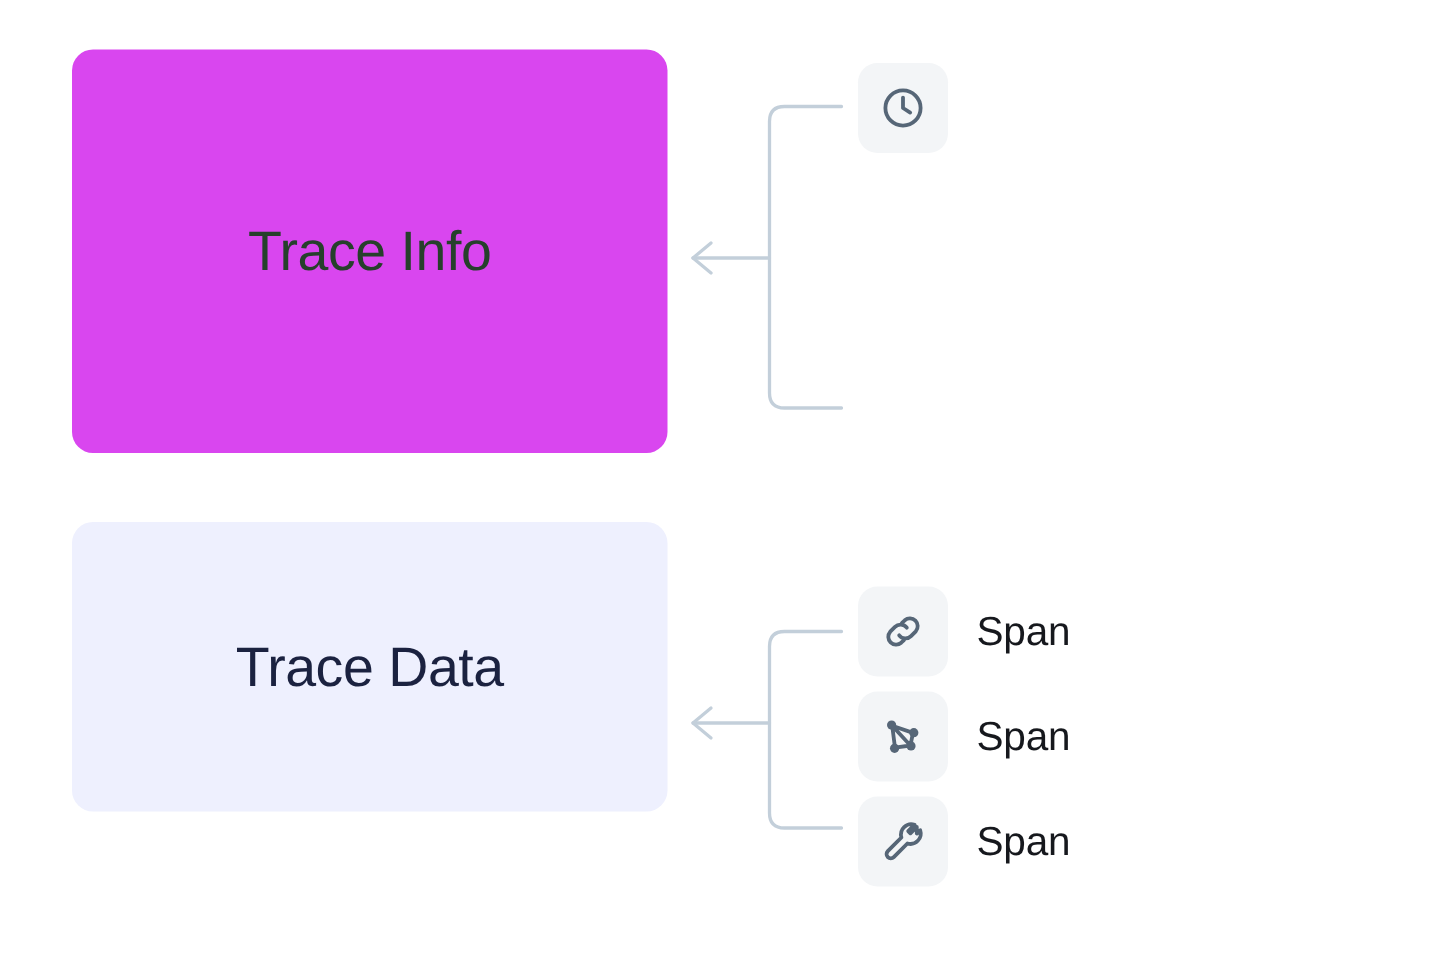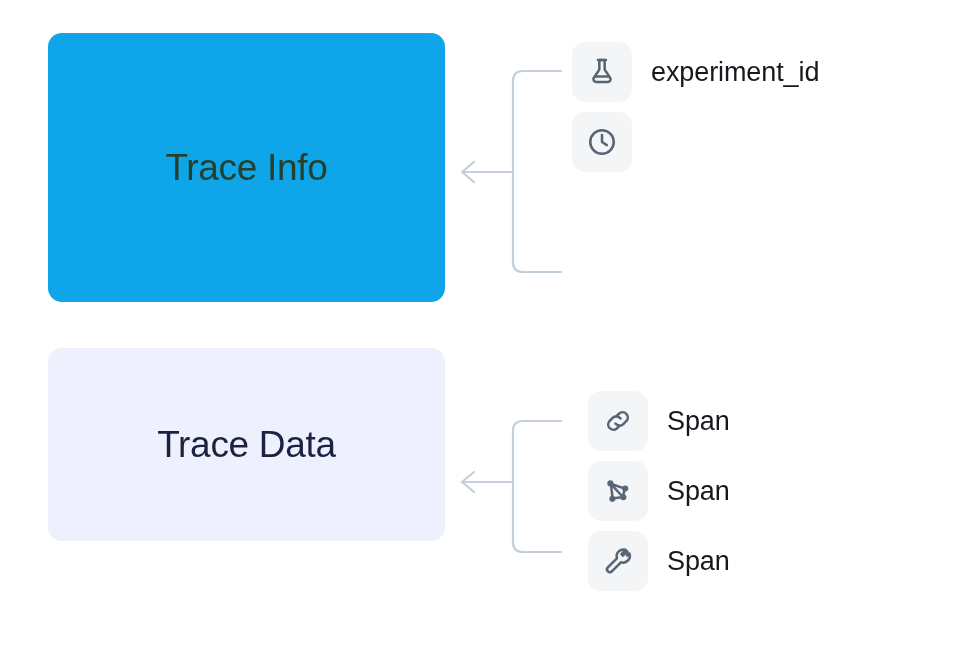"experiment_id" div.row { html: <div> <span> <svg> <path></path> <path></path> <path></path> </svg> </span> <span>experiment_id</span> </div> -> none }
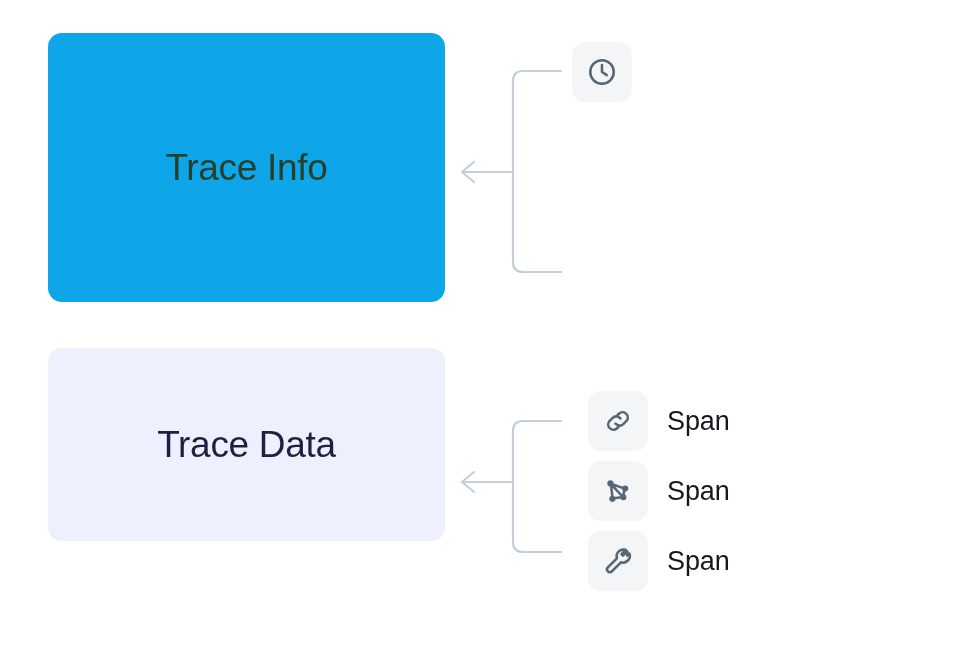"Trace Info" #box-trace-info { background: #0ea5e9 -> #d946ef }
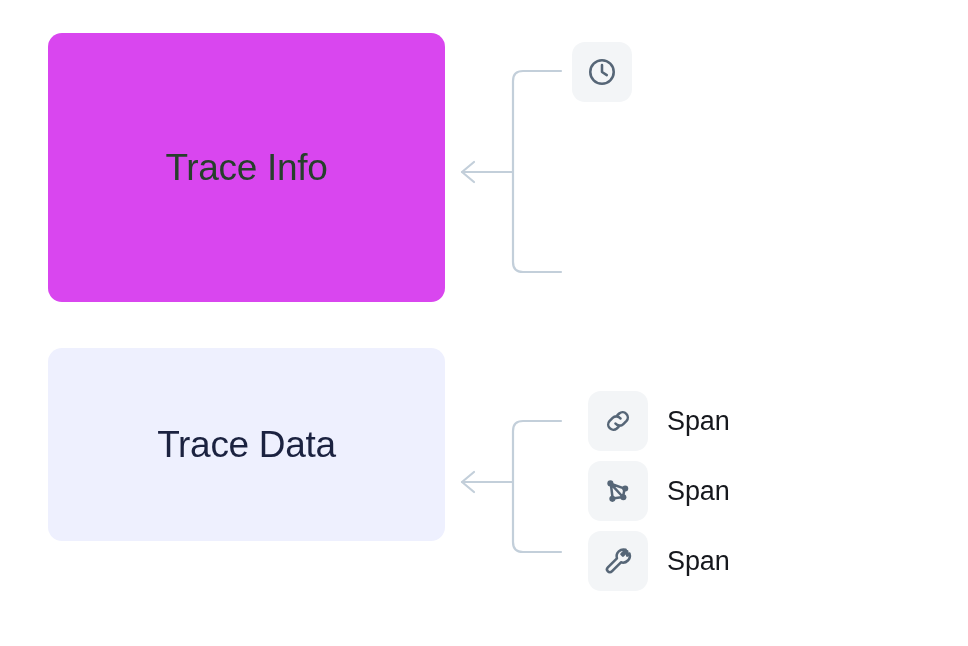"Span" #rows-trace-data { left: 588px -> 572px }
